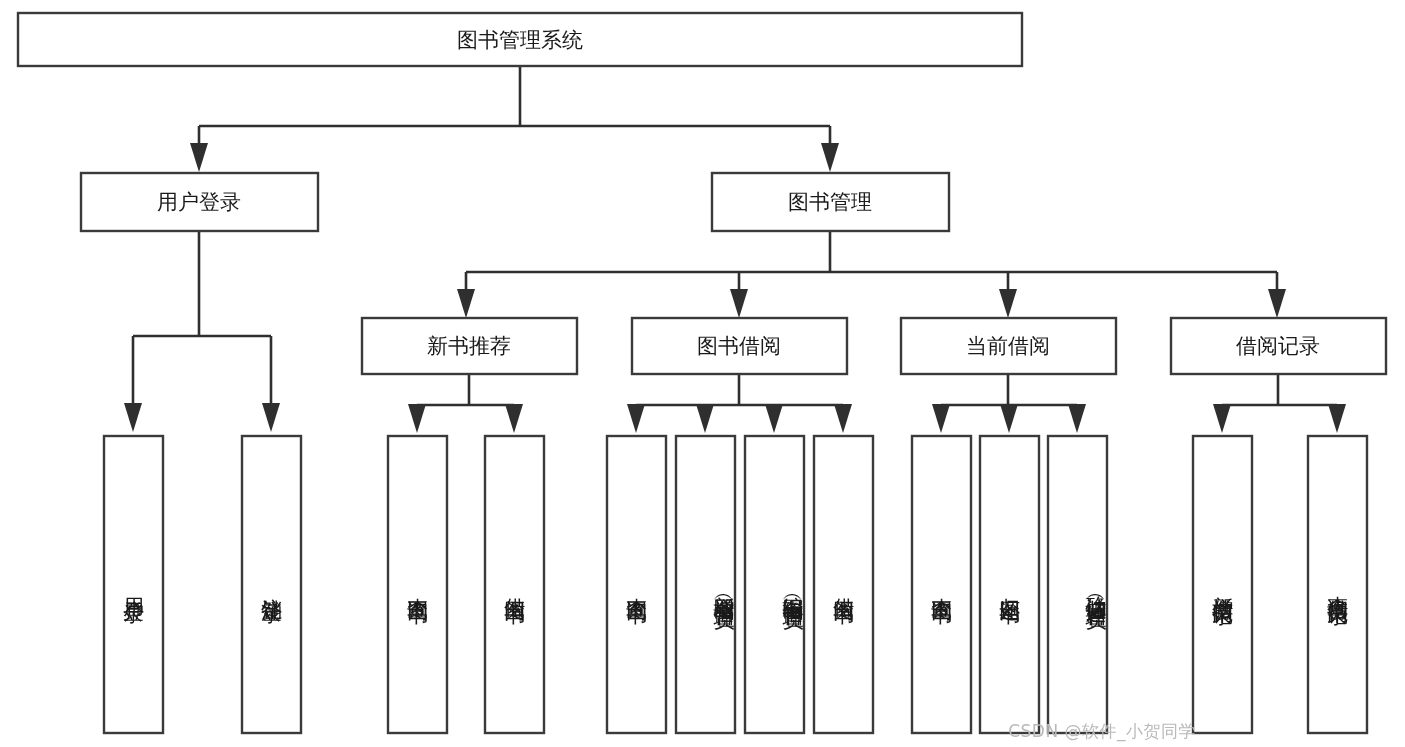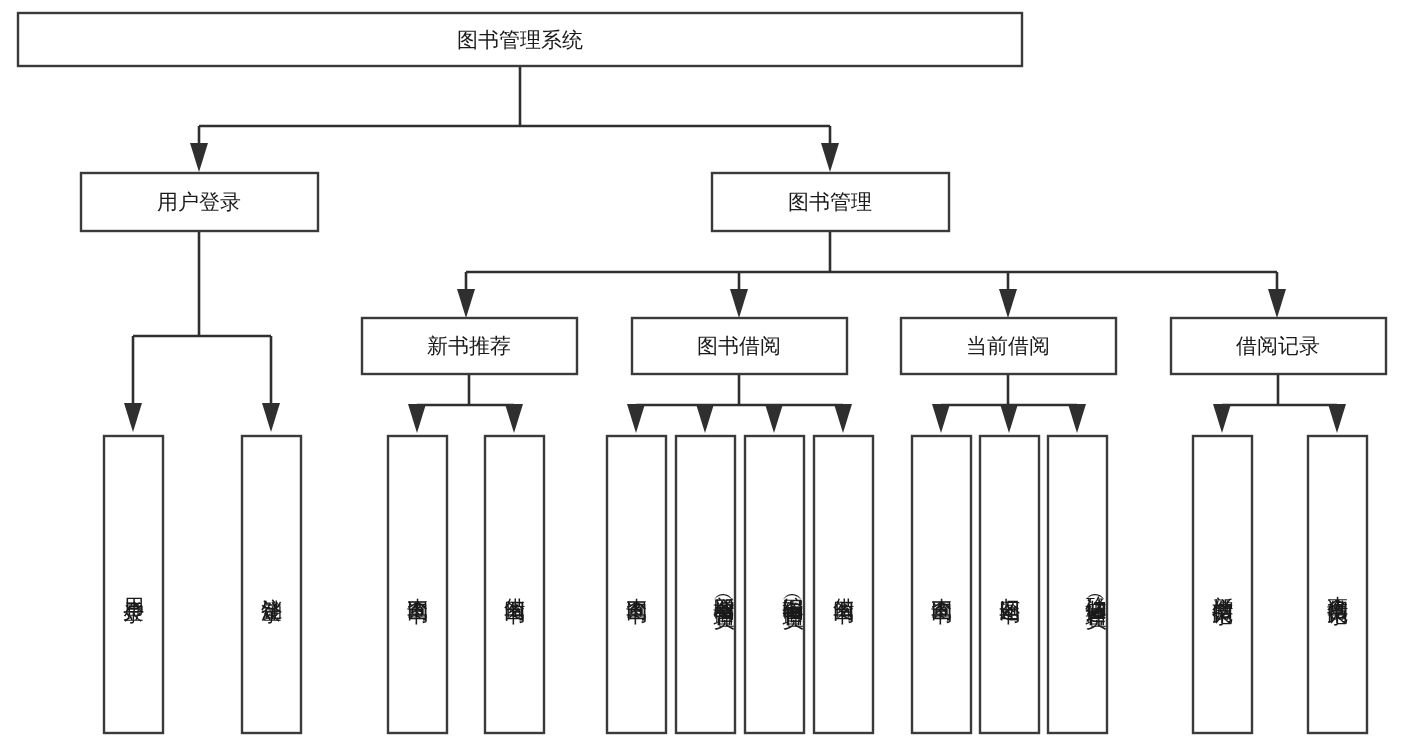"CSDN @软件_小贺同学" div { html: none -> <div>CSDN @软件_小贺同学</div> }
